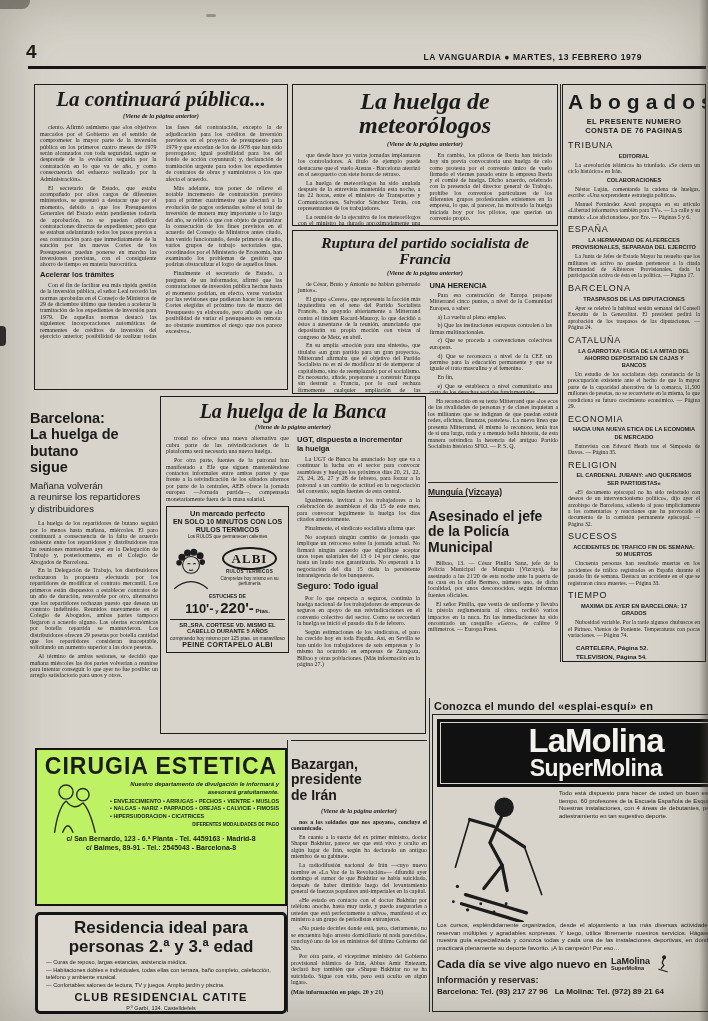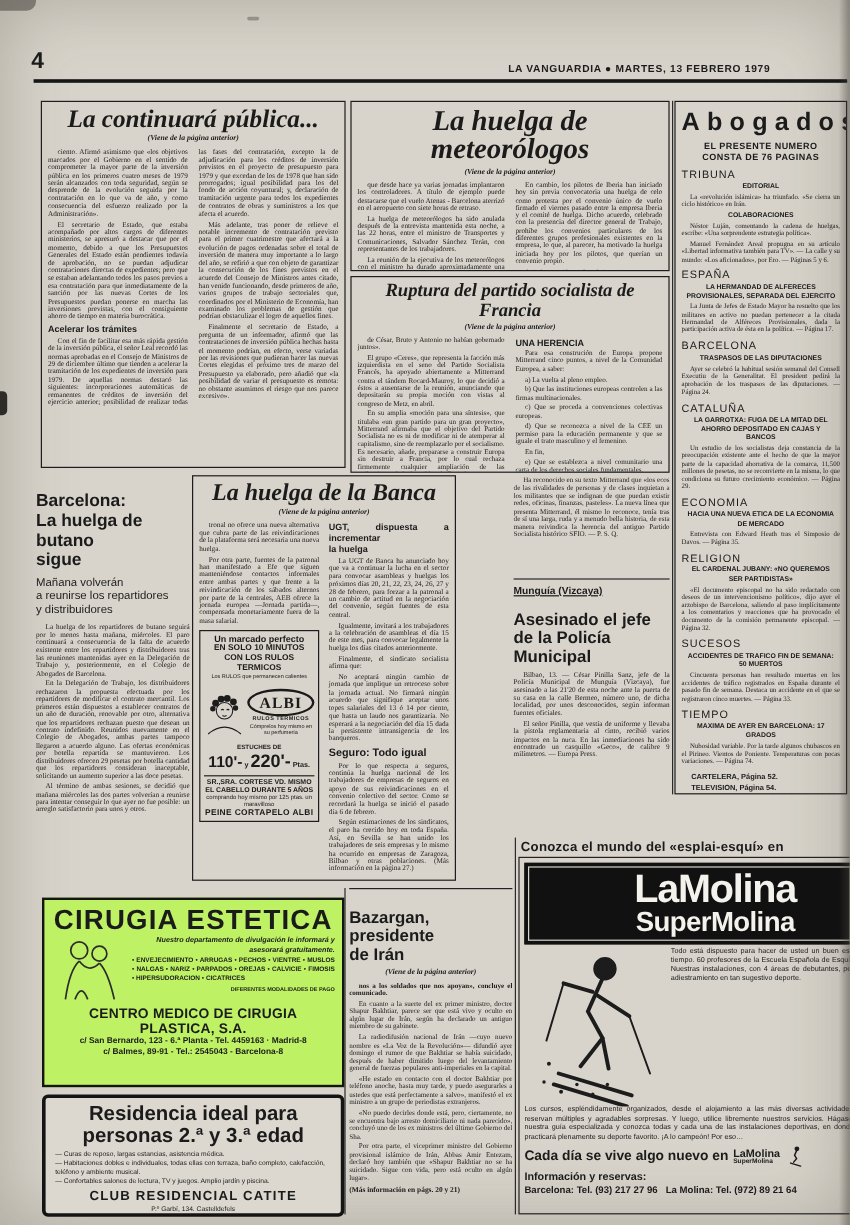"La huelga de la Banca" .banca { width: 220px -> 266px }
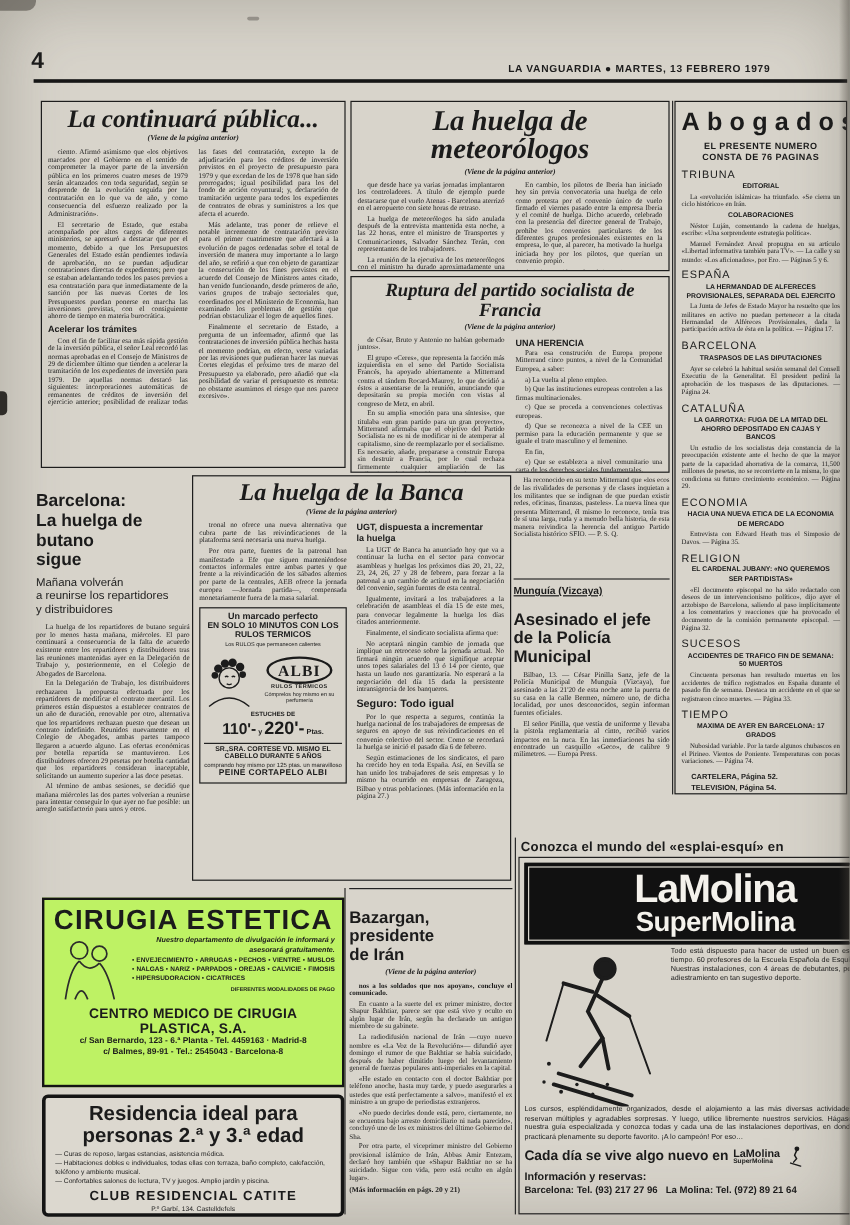"CENTRO MEDICO DE CIRUGIA PLASTICA," div.cir-name { html: <div>CENTRO MEDICO DE CIRUGIA PLASTICA, S.A.</div> -> none }
